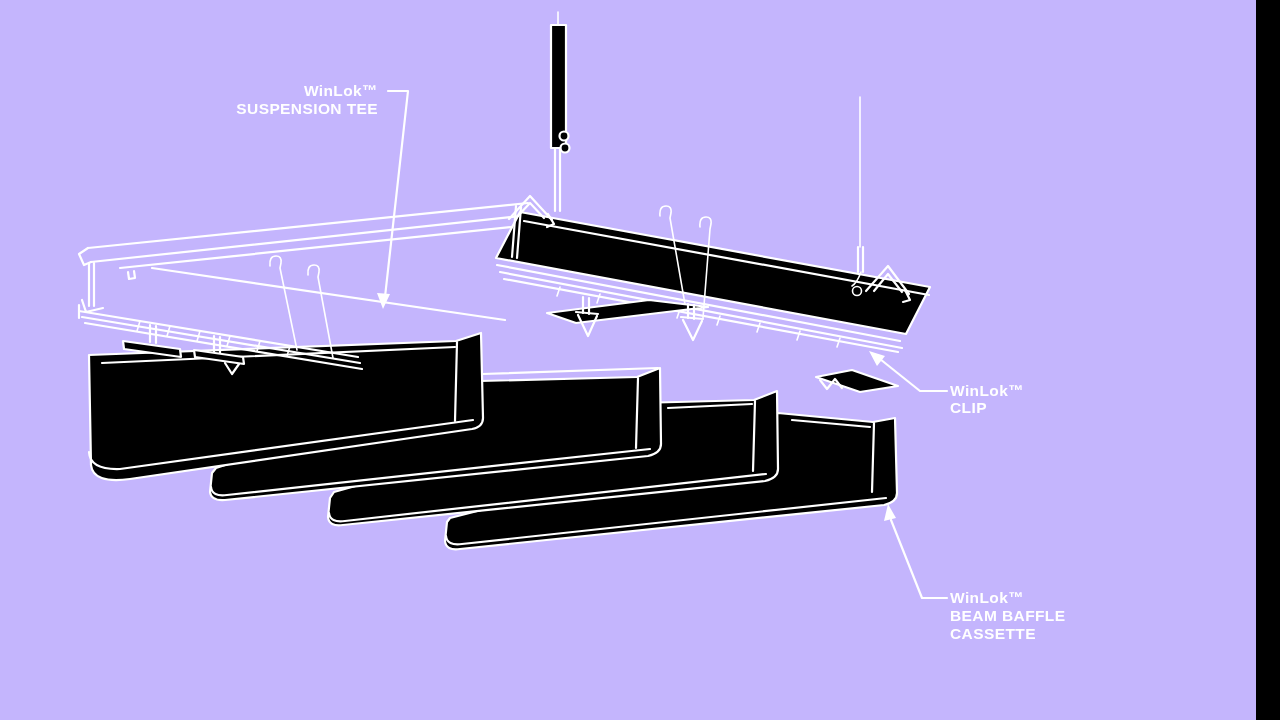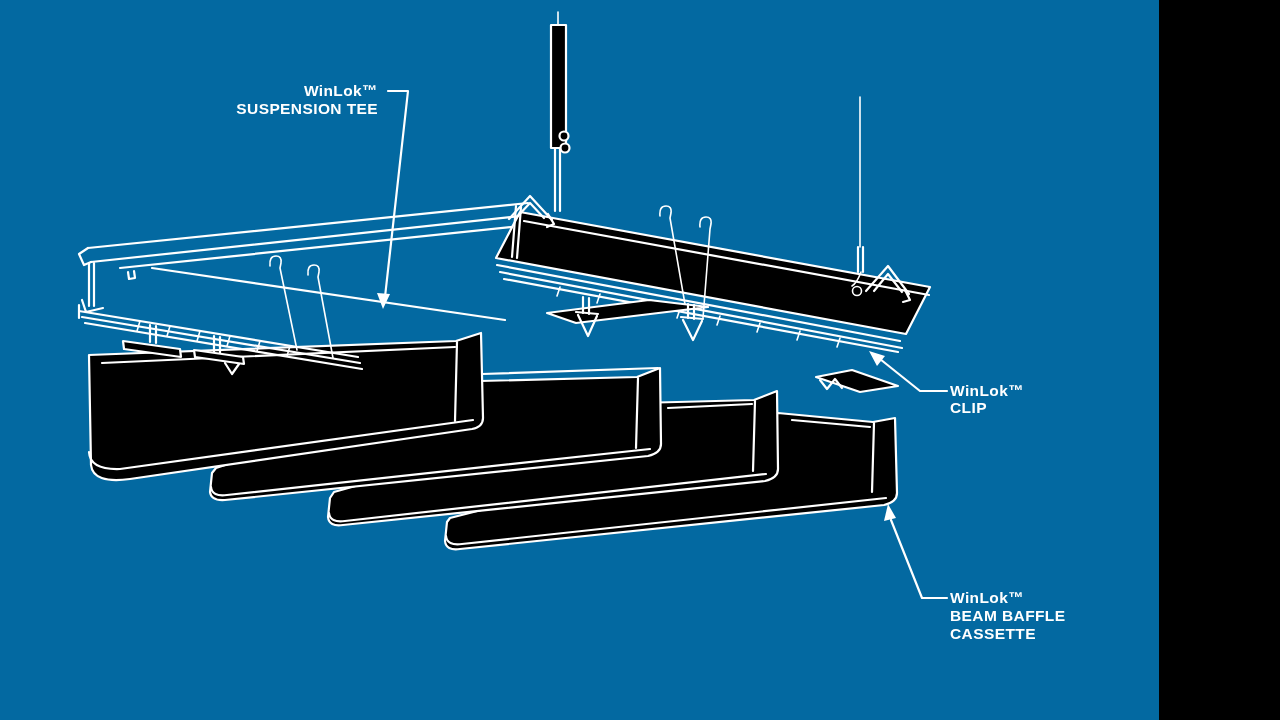"WinLok™" .stage { background: #0369a1 -> #c4b5fd; width: 1159px -> 1256px }
